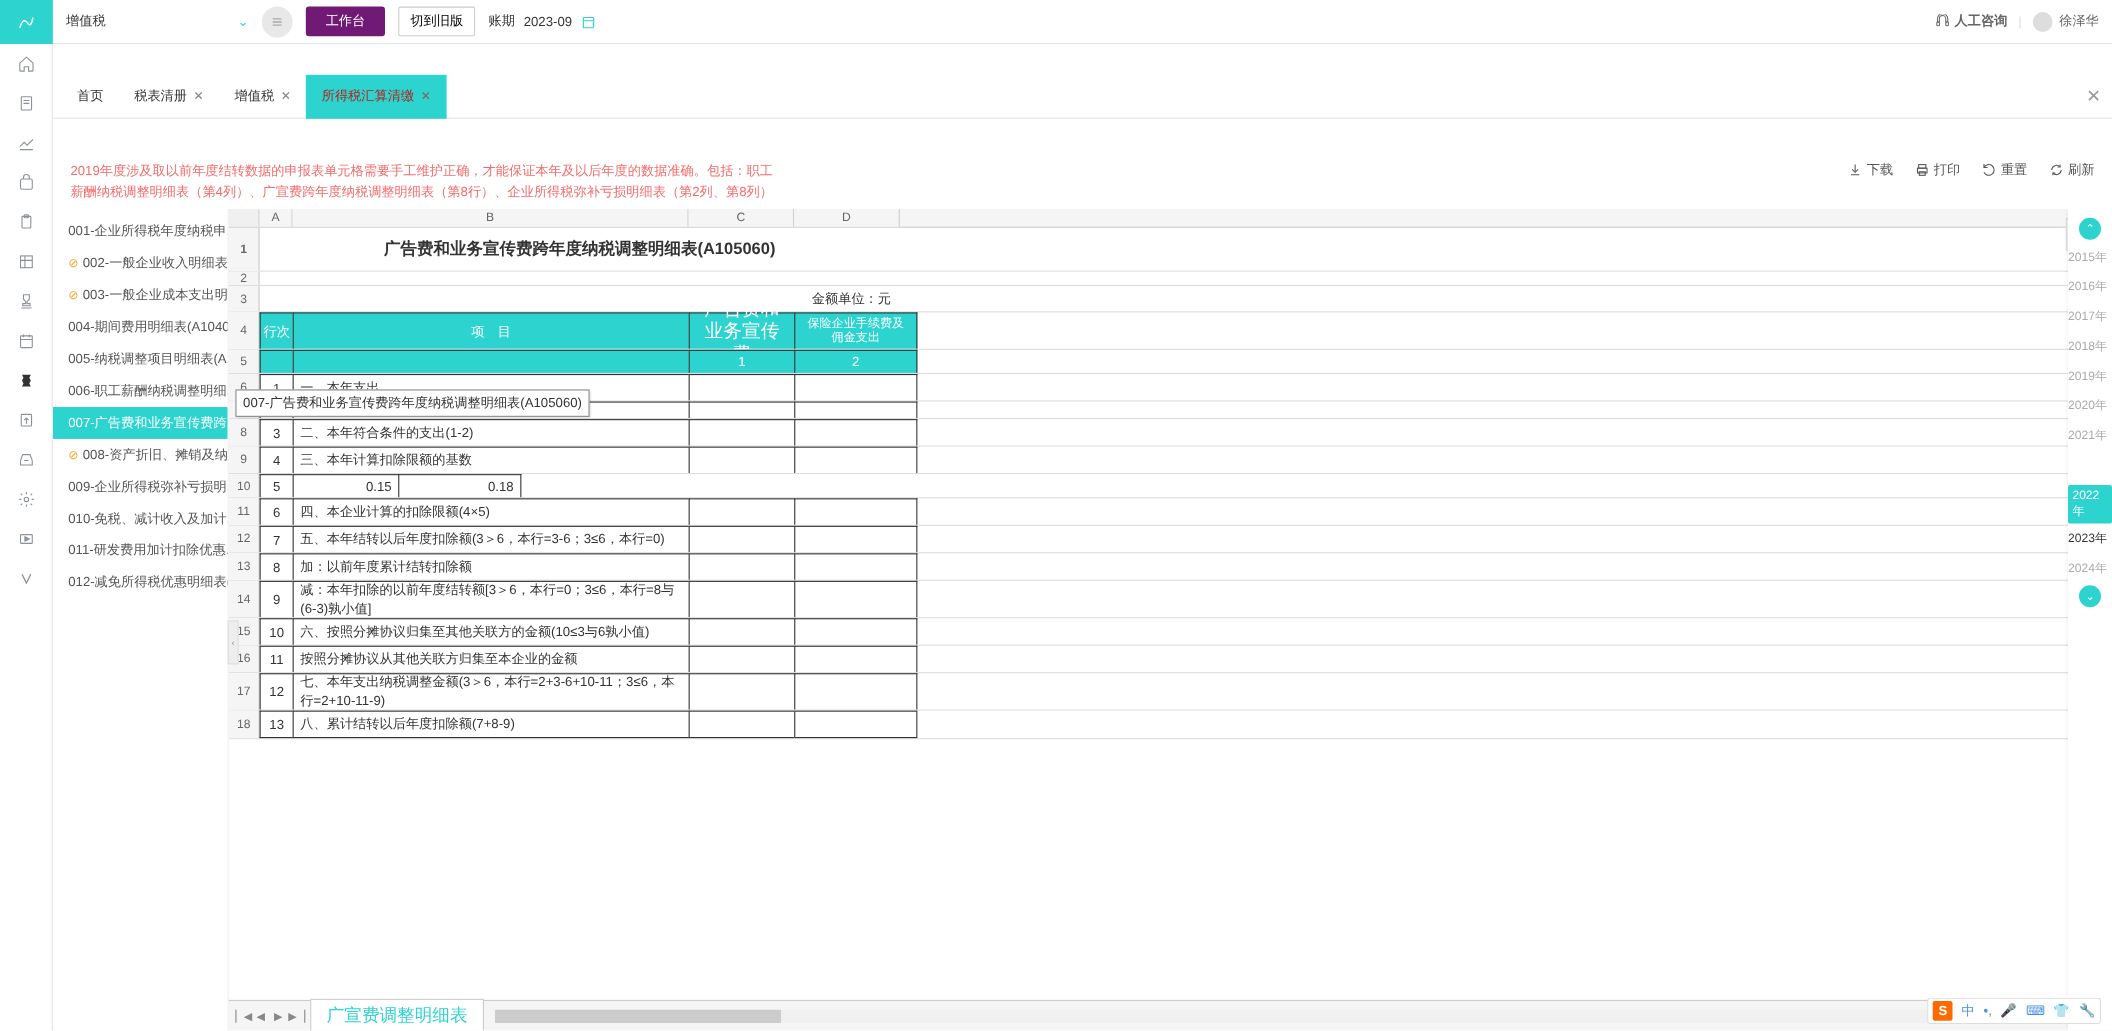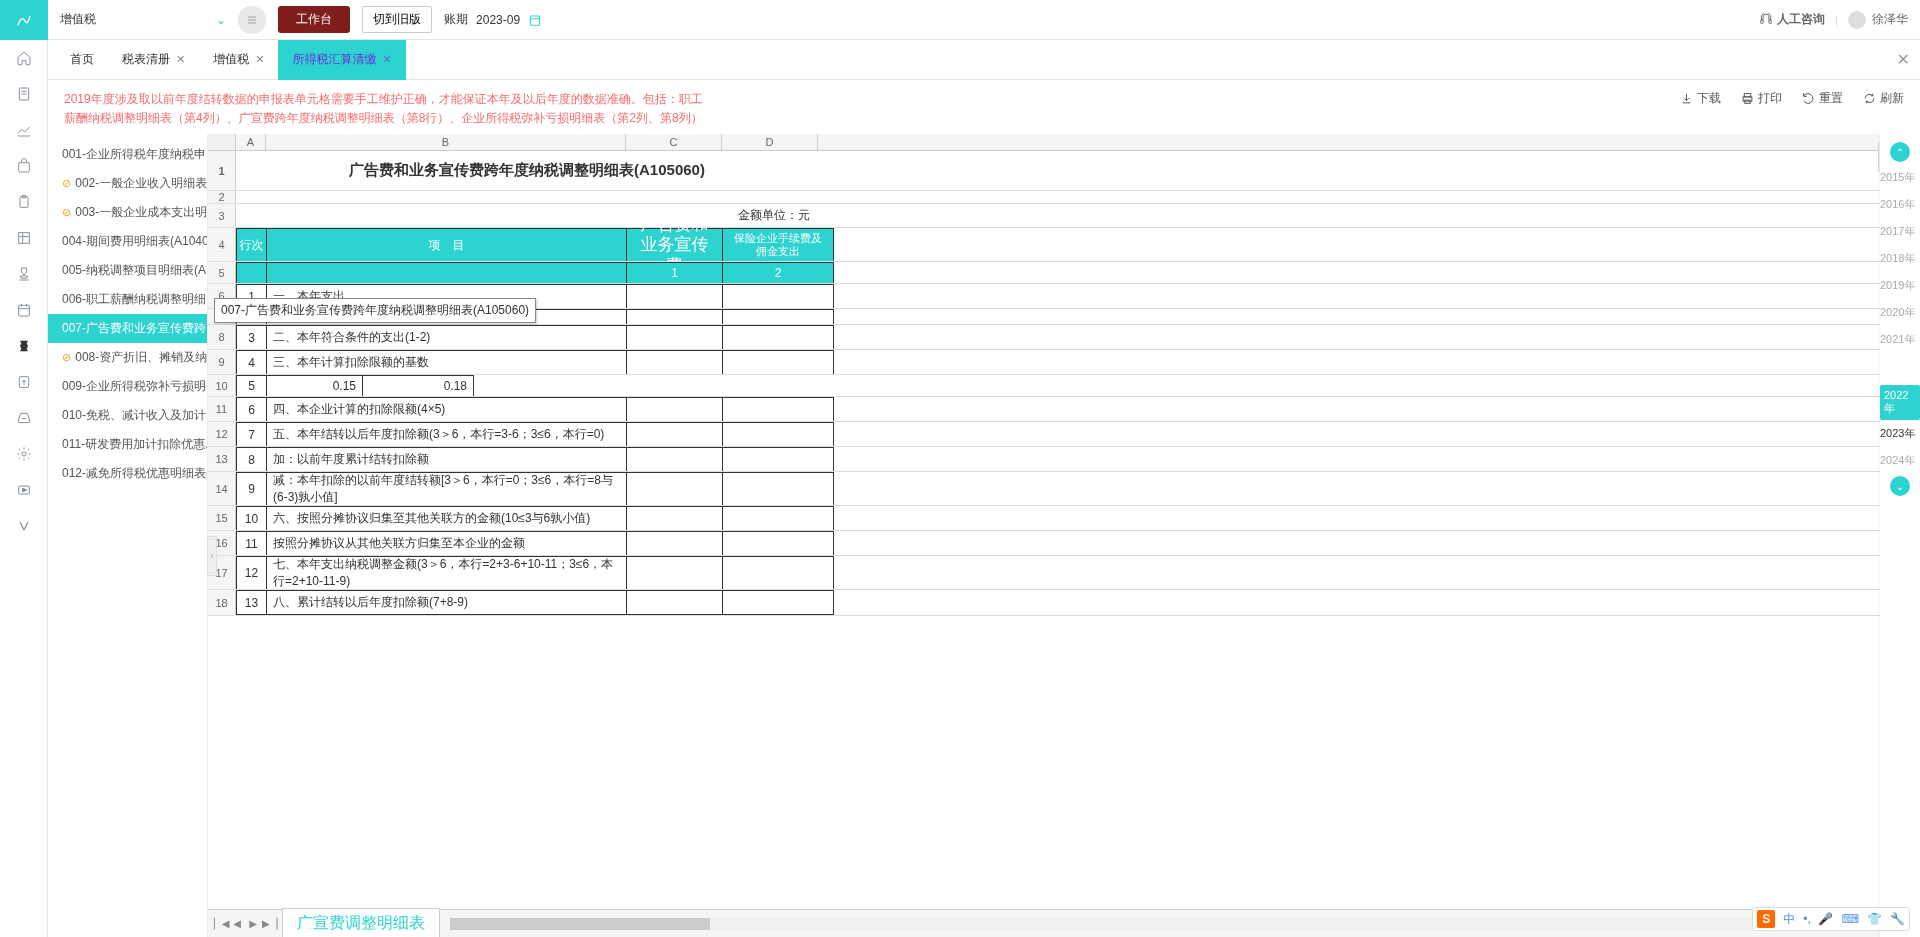"增值税" .main { gap: none -> 28px }
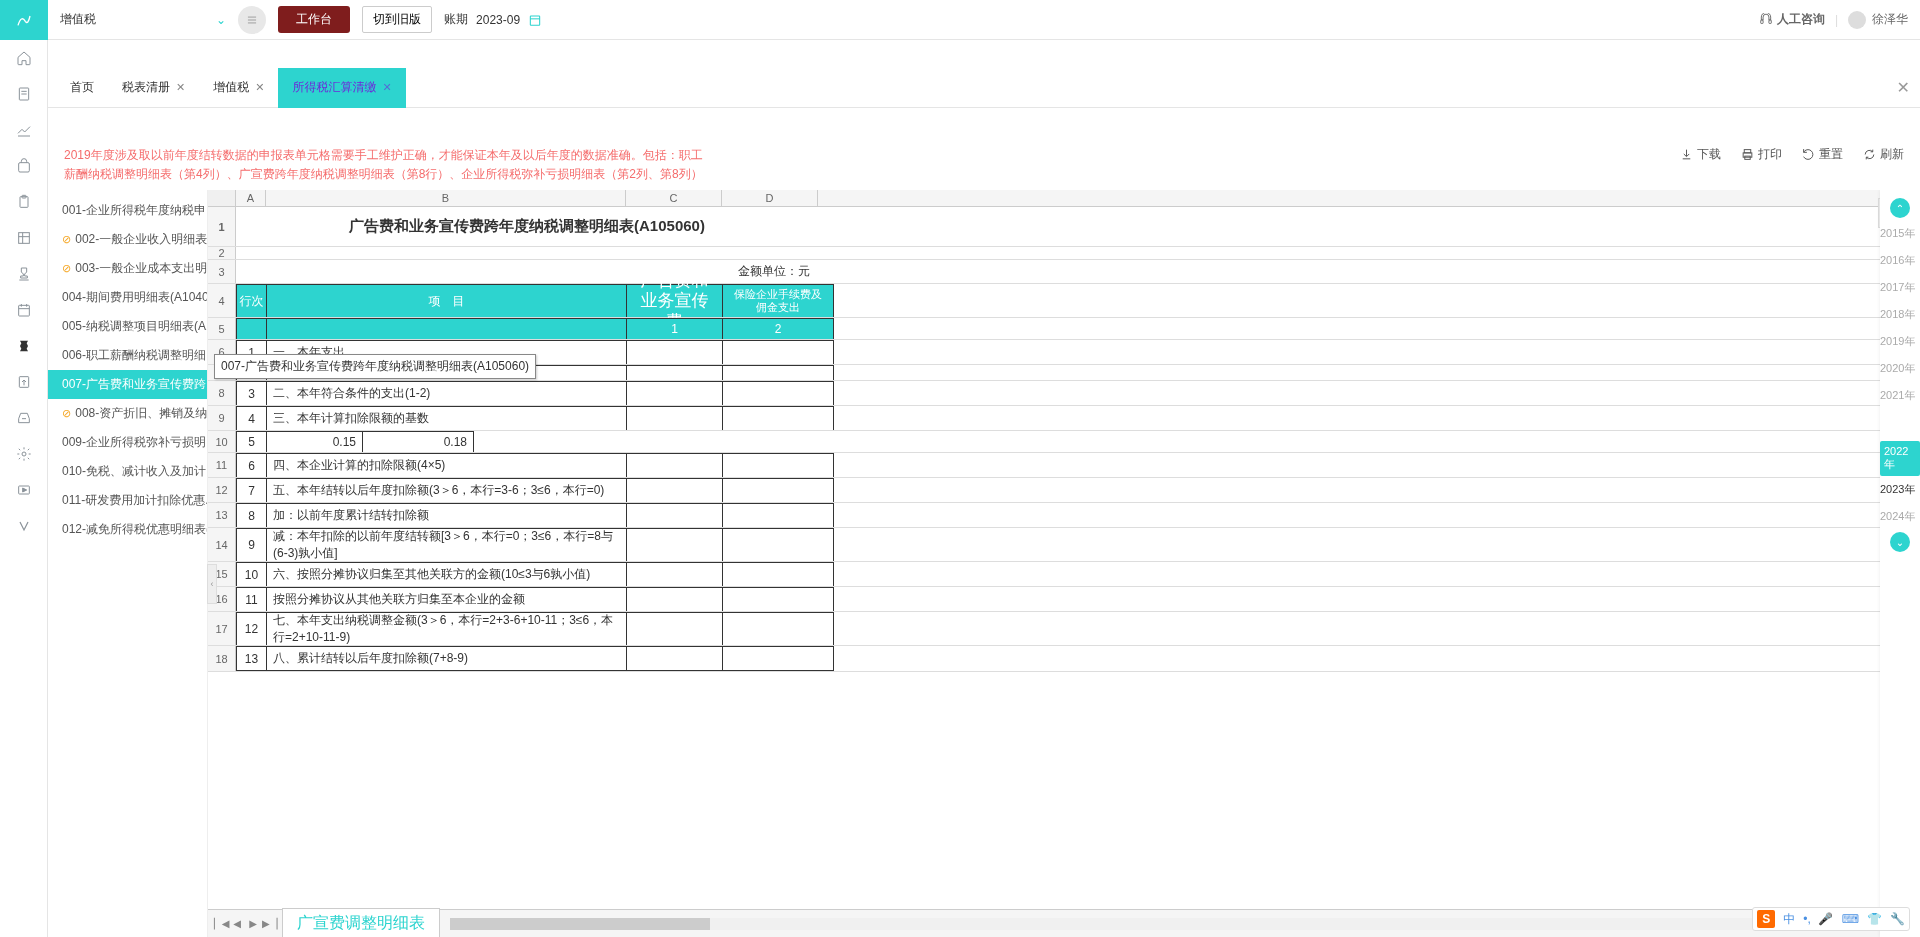"工作台" .btn-primary { background: #7f1d1d -> #701a75 }
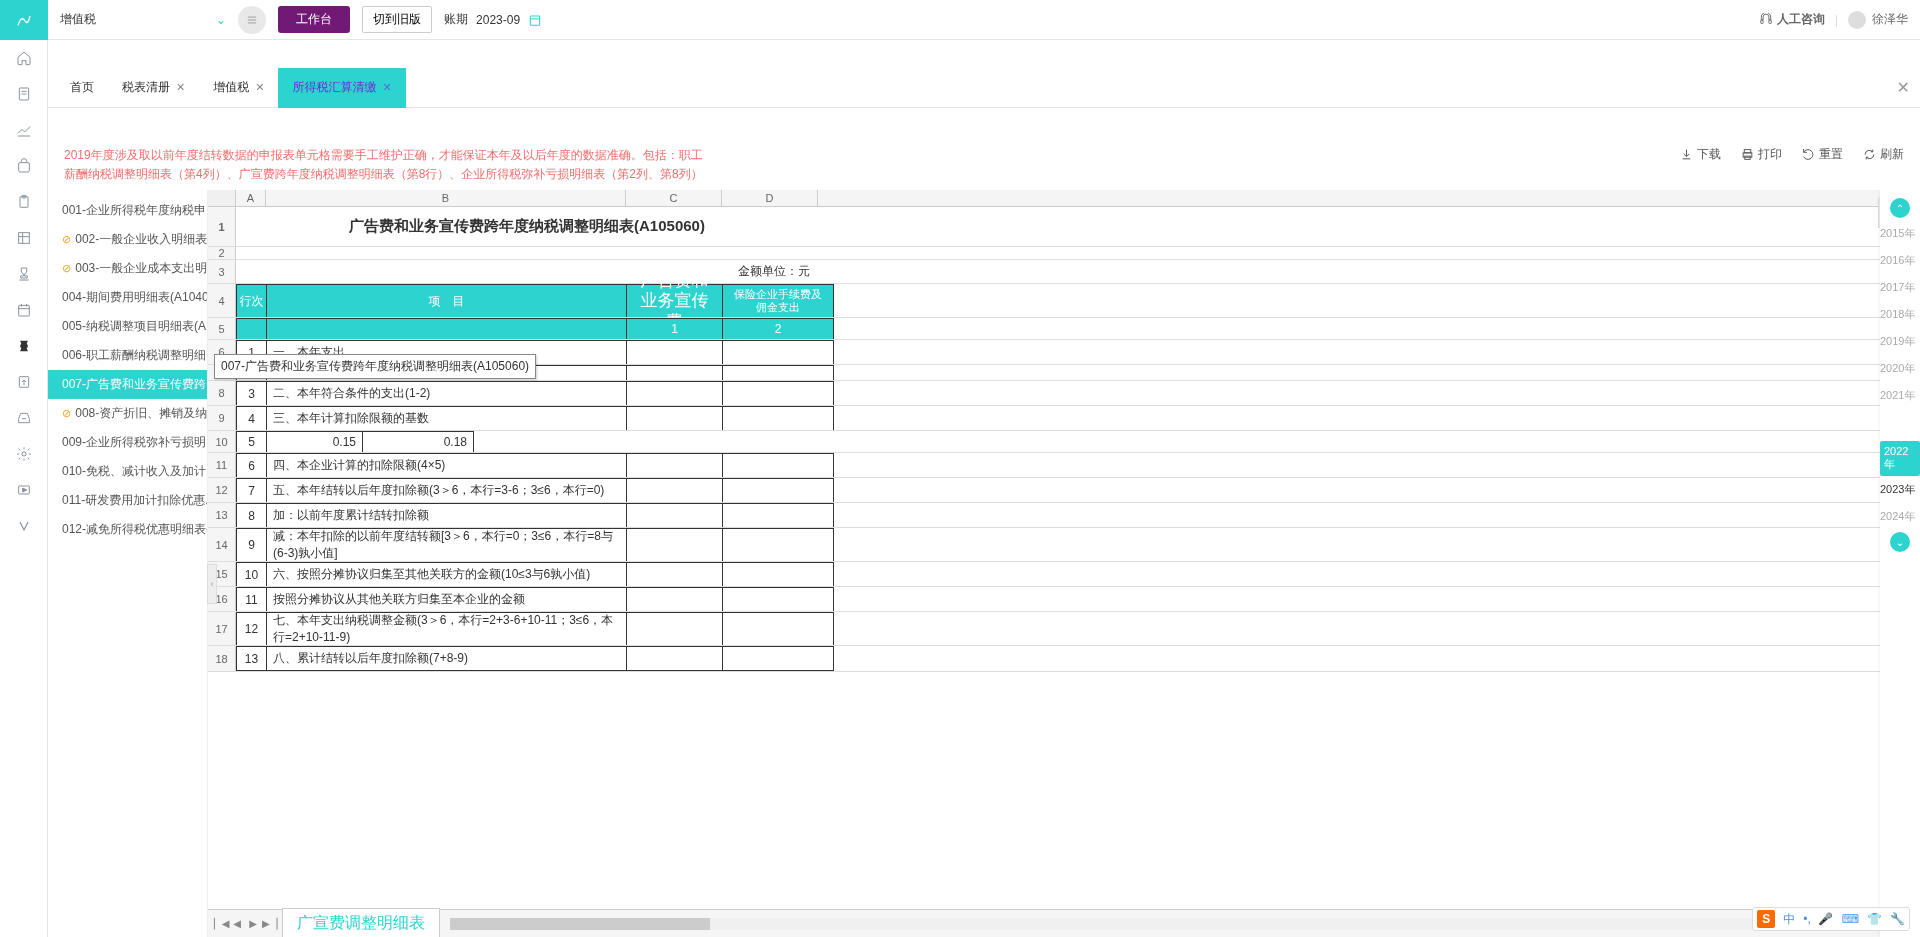"所得税汇算清缴" .tab.active { color: #6d28d9 -> #b91c1c }
